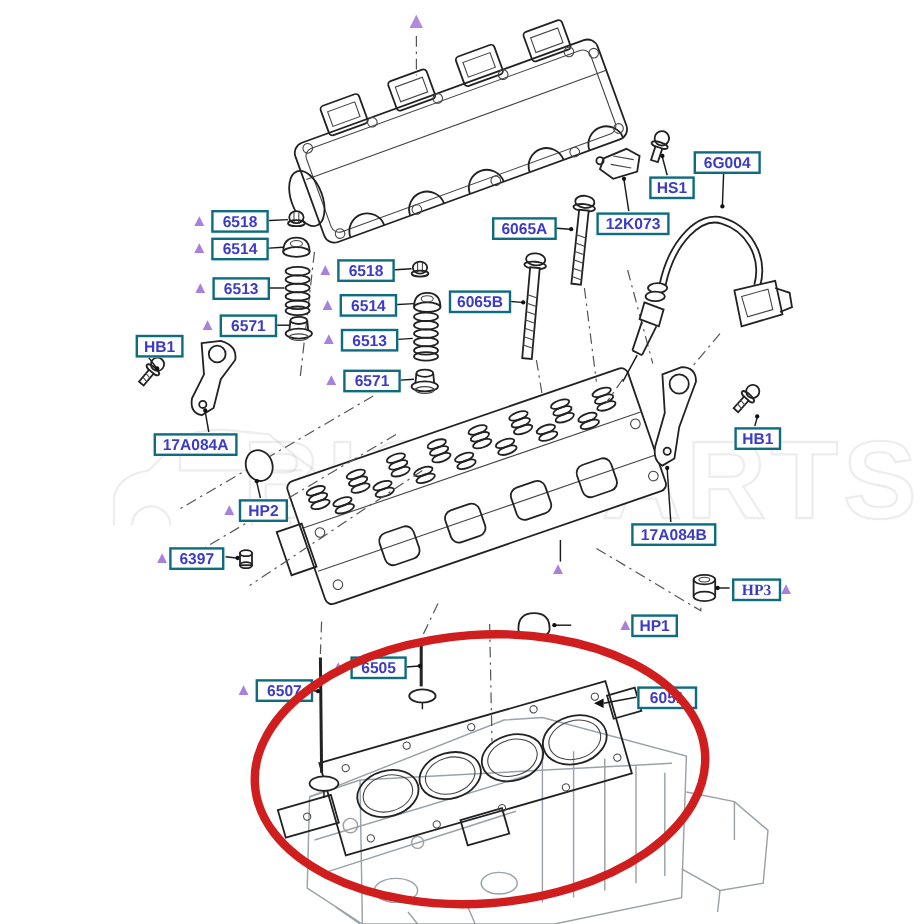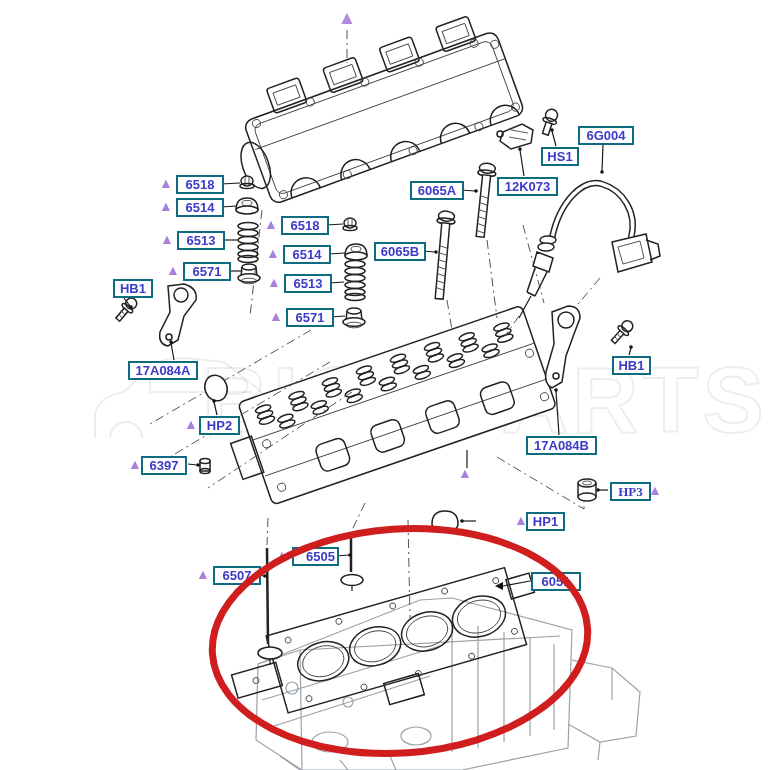"6505" div.lbl { text-align: right -> none }
